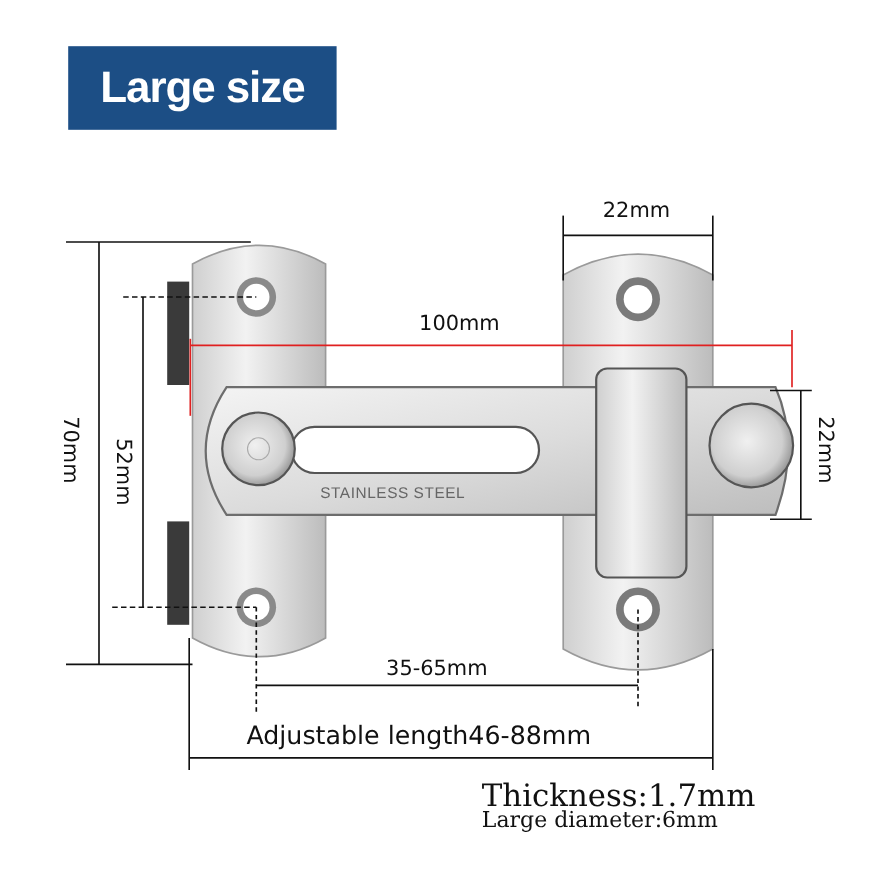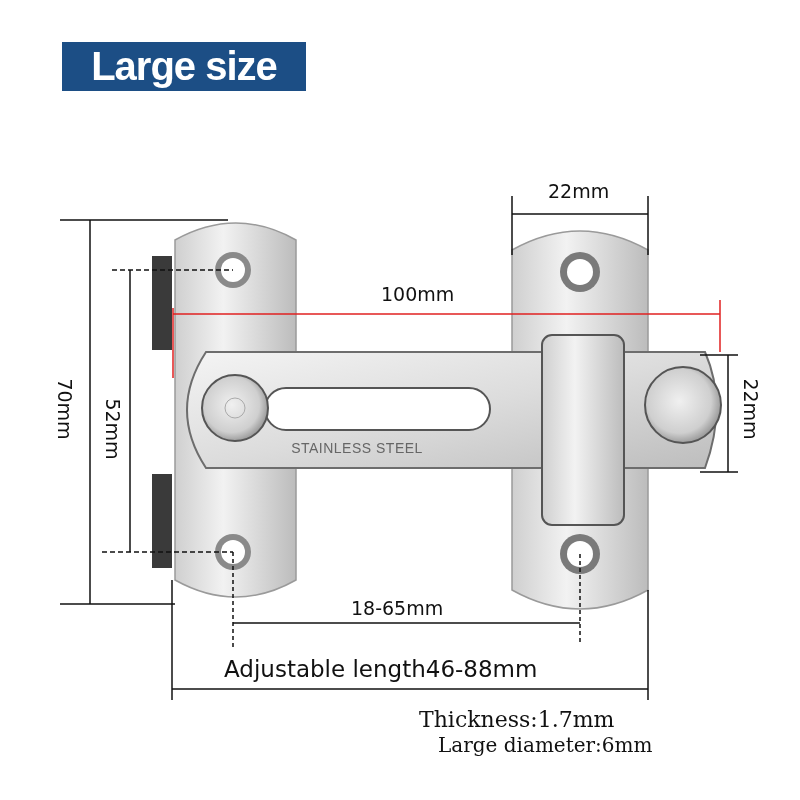"Large size" .banner { height: 49px -> 76px }
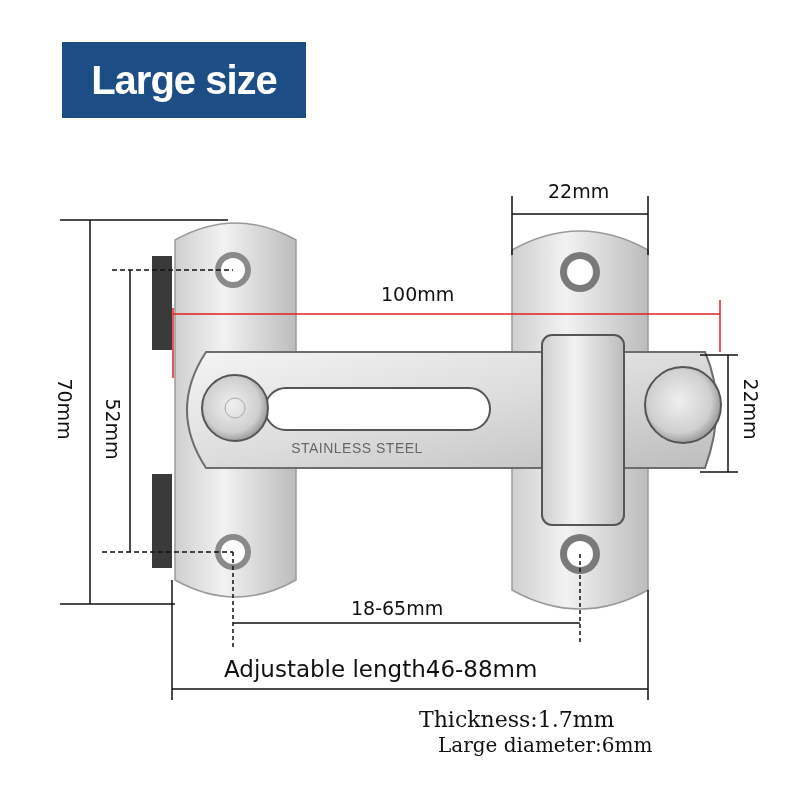"18-65mm" div.lbl { text: 18-65mm -> 35-65mm }
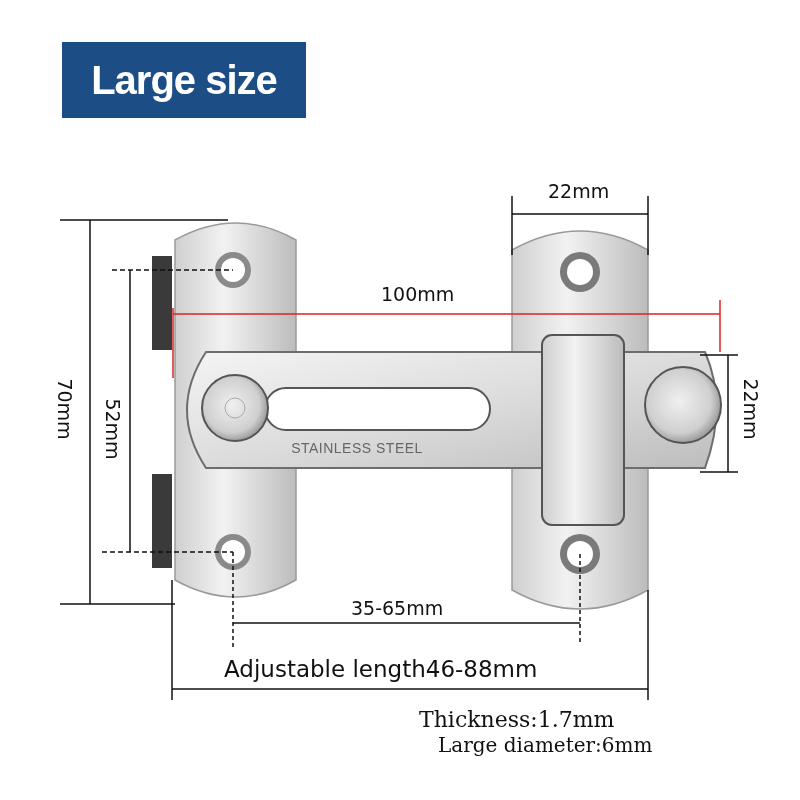"Thickness:1.7mm" div.lbl { font-size: 22px -> 28px; left: 419px -> 438px }
